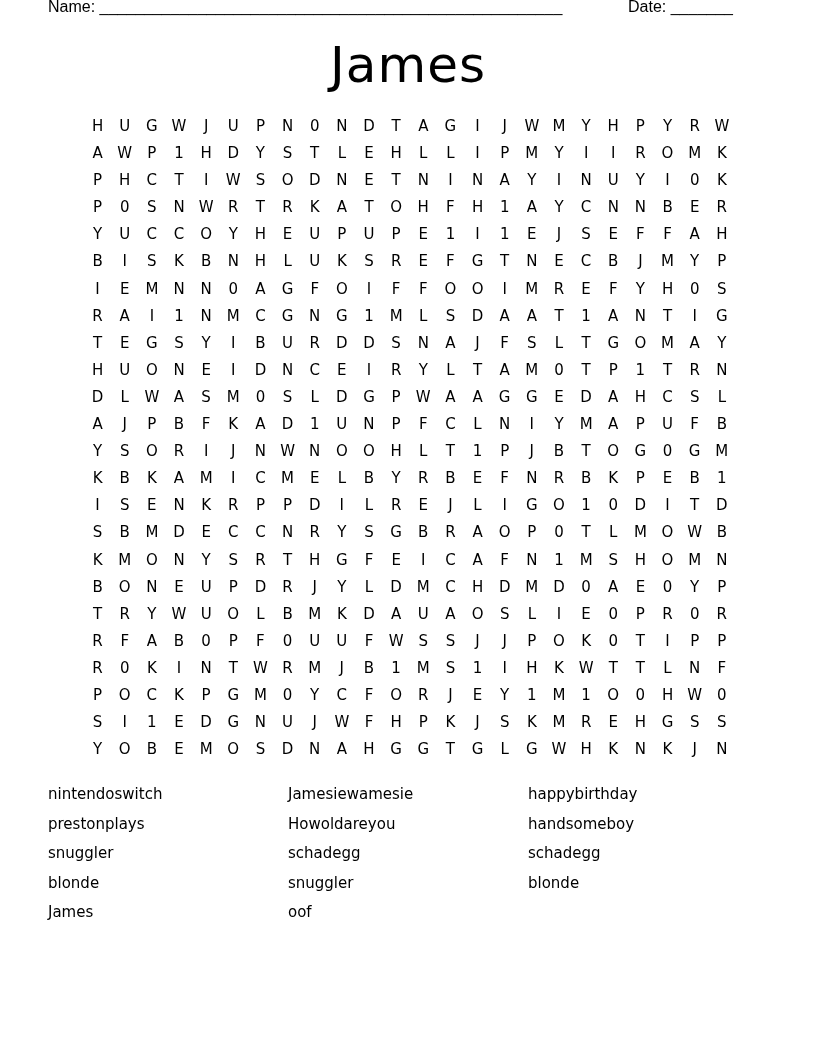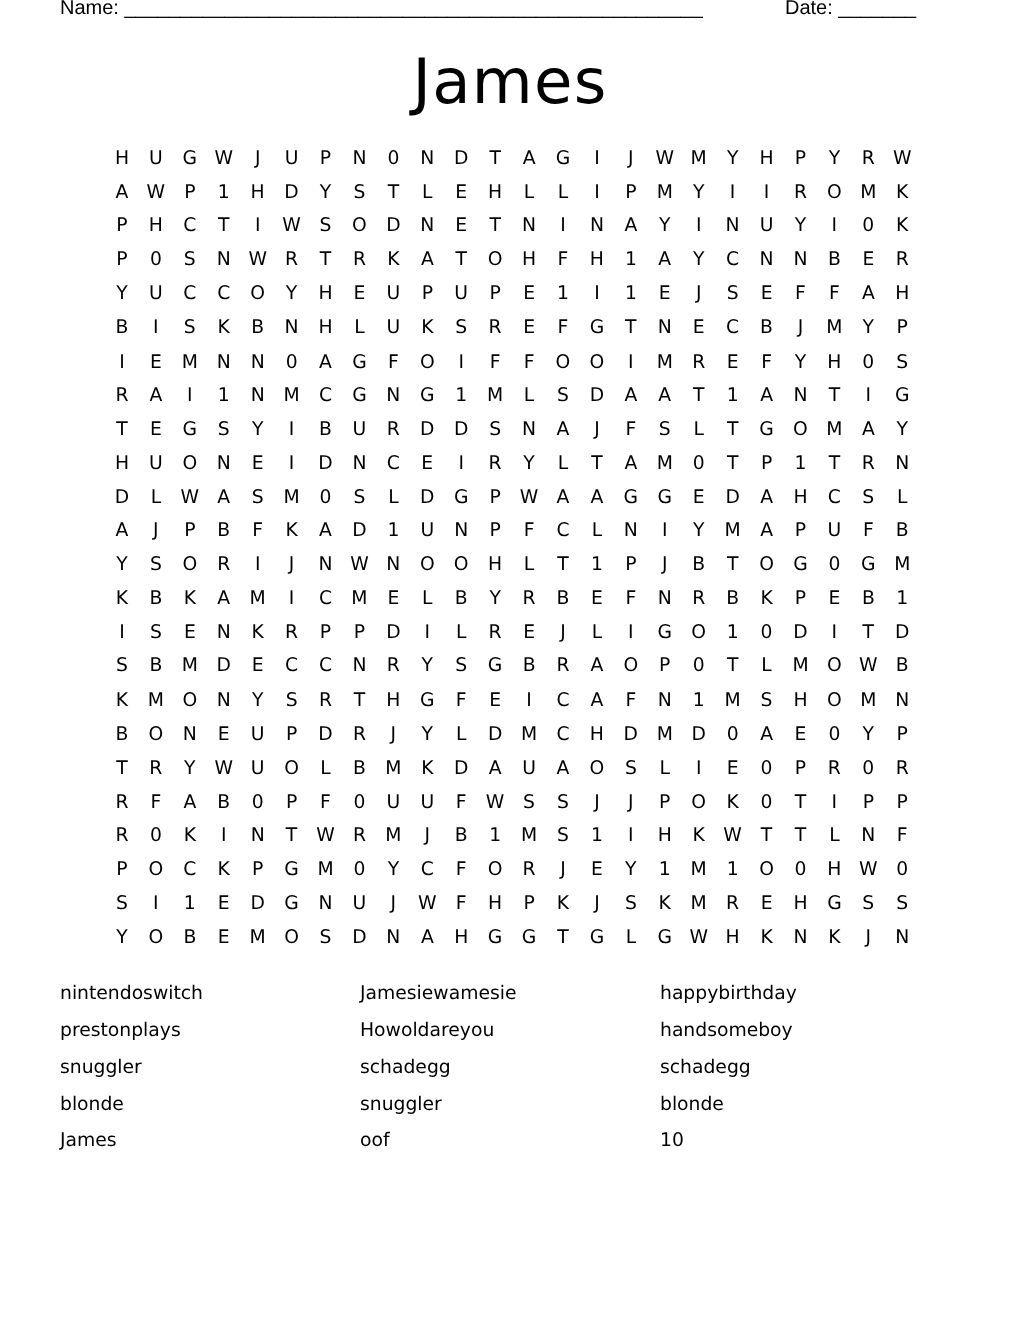"10" div.word { html: <div>10</div> -> none }
